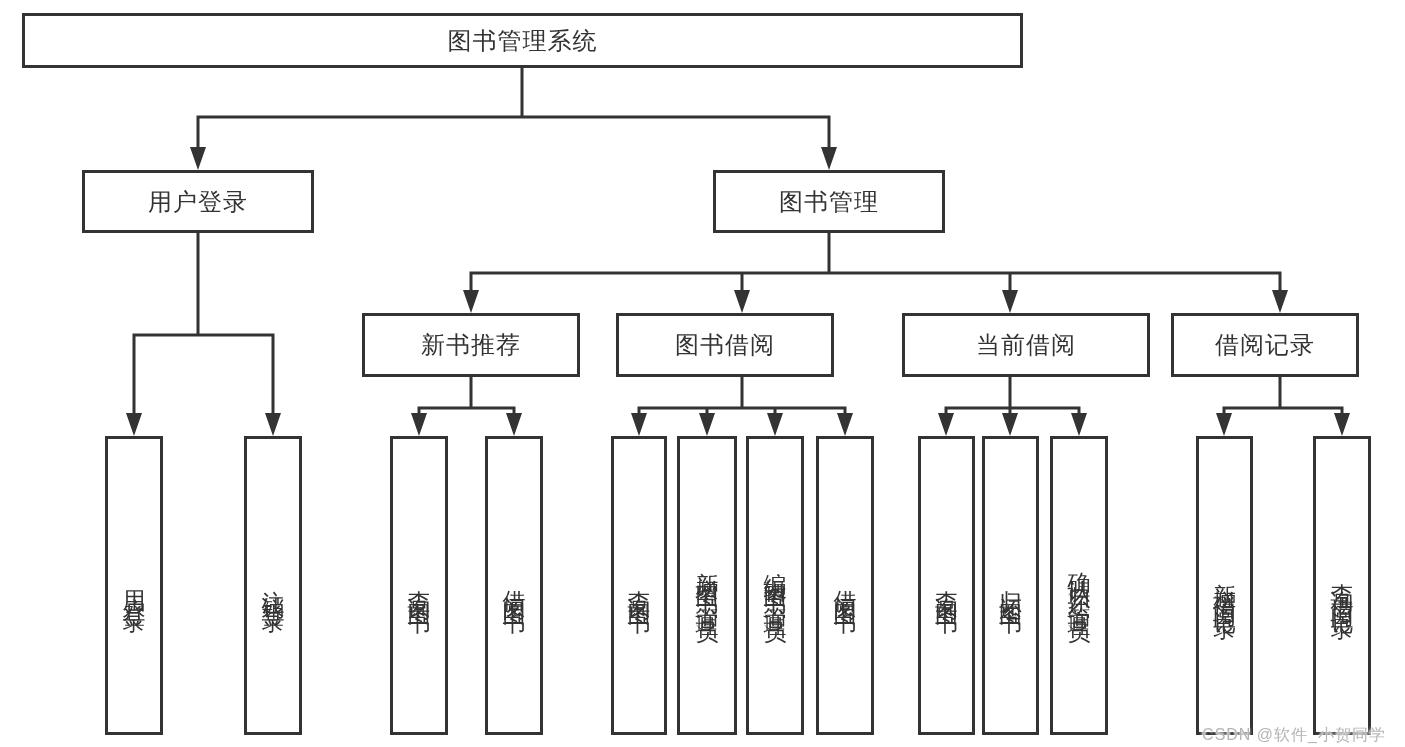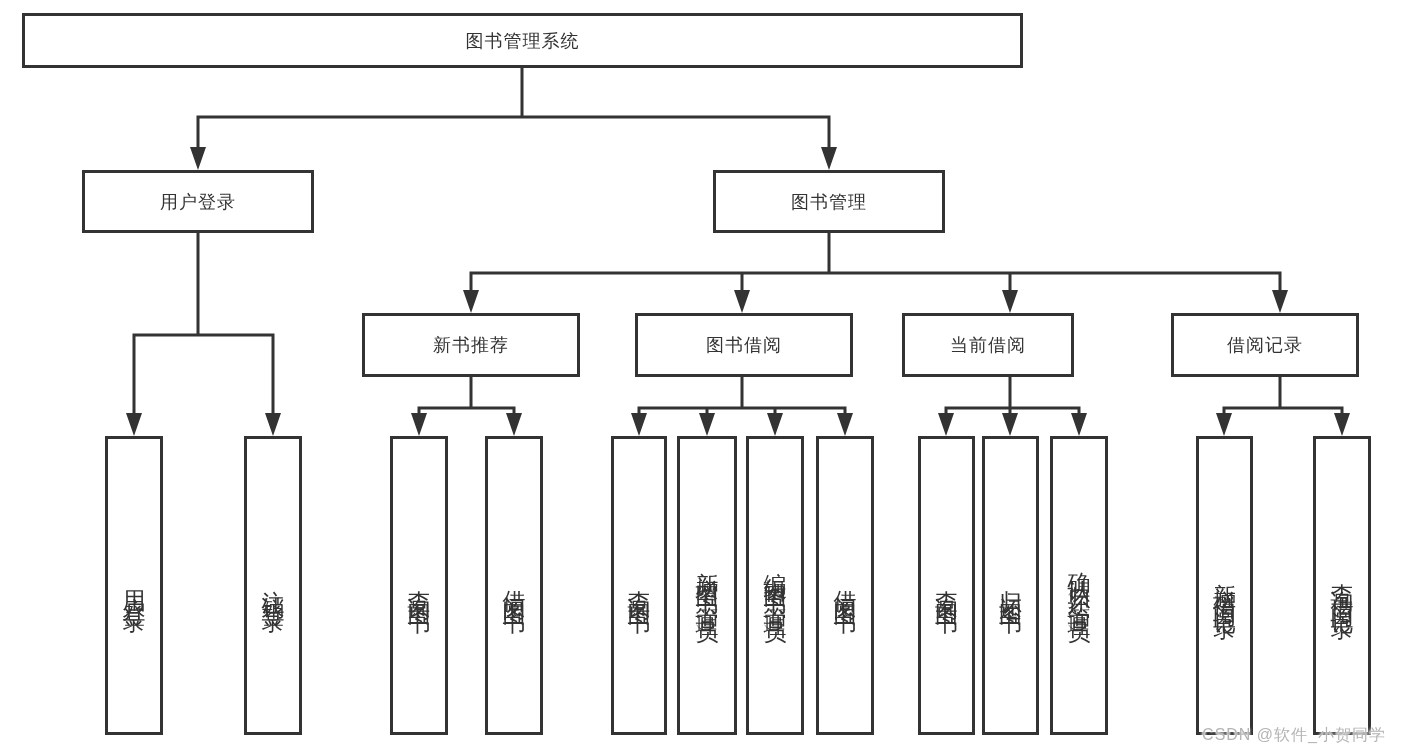"图书管理系统" .h-label { font-size: 18px -> 24px }
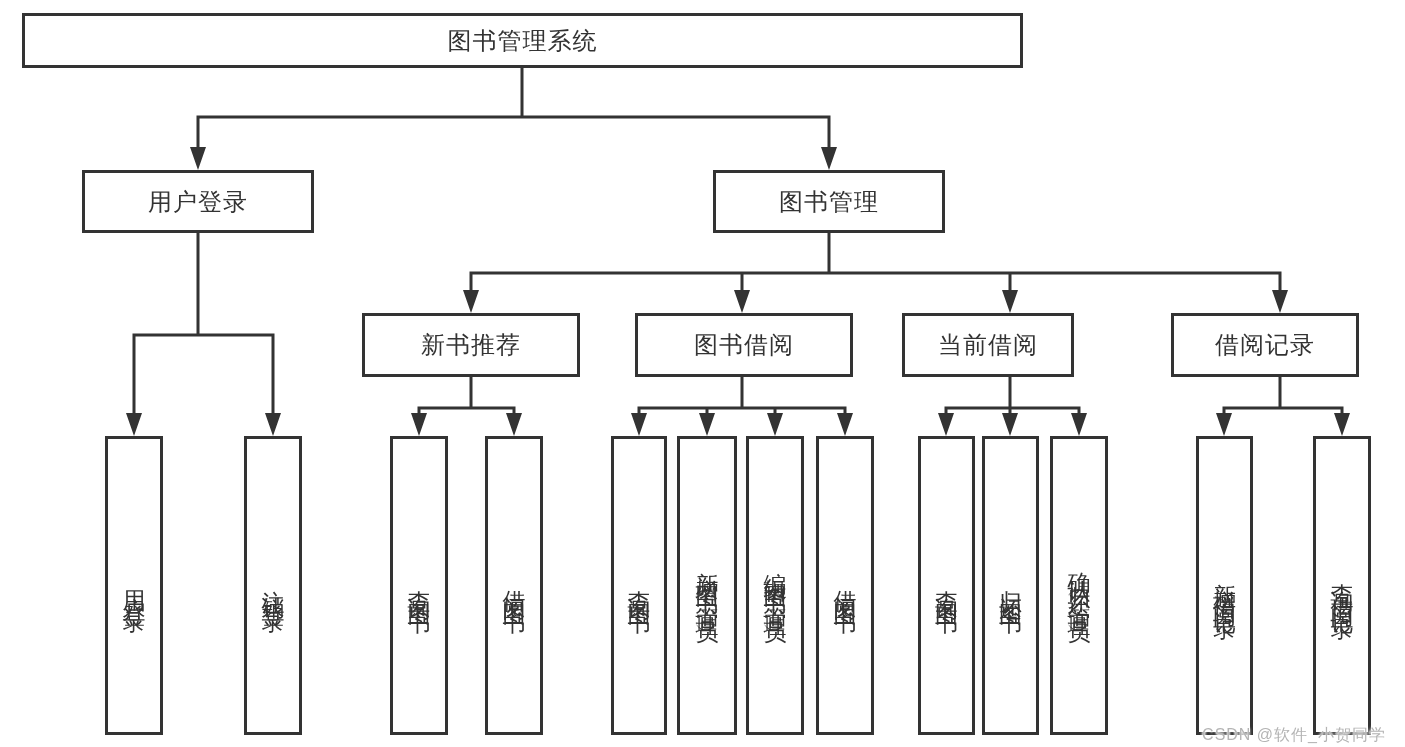"图书借阅" .l3b { left: 635px -> 616px }
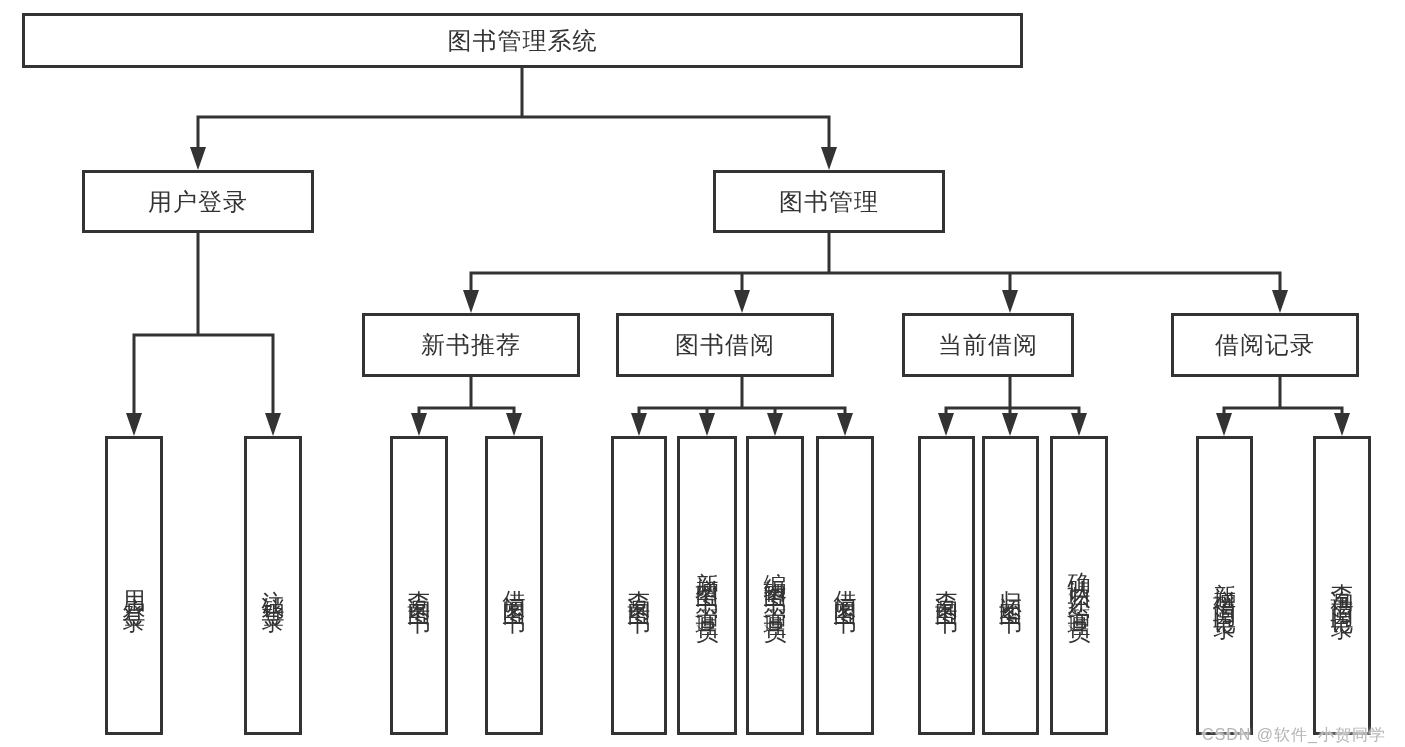"当前借阅" .l3c { width: 172px -> 248px }
